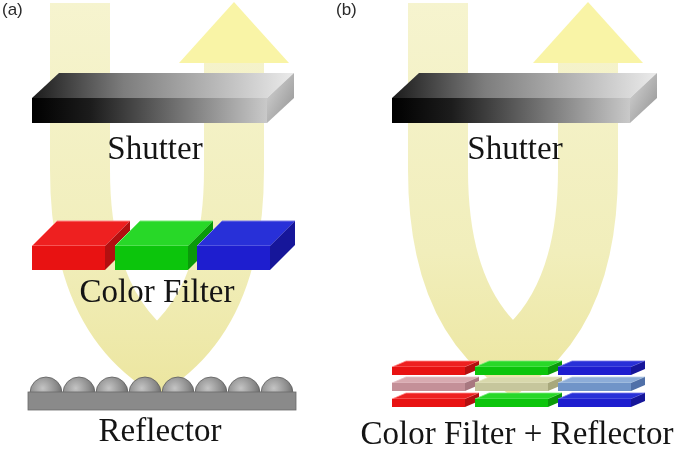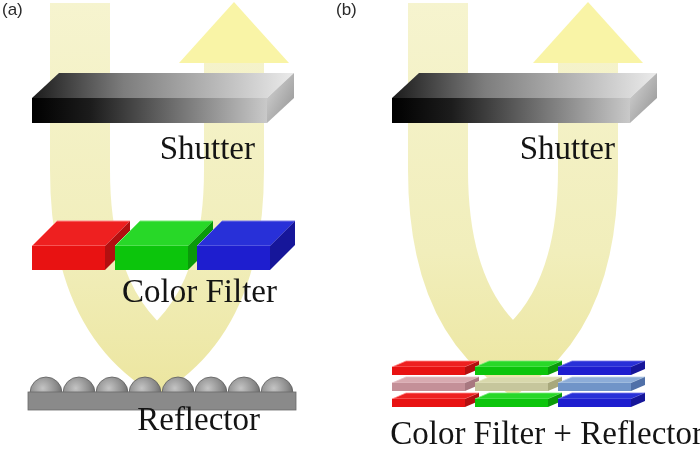"Shutter" .layer-label { text-align: right -> center }
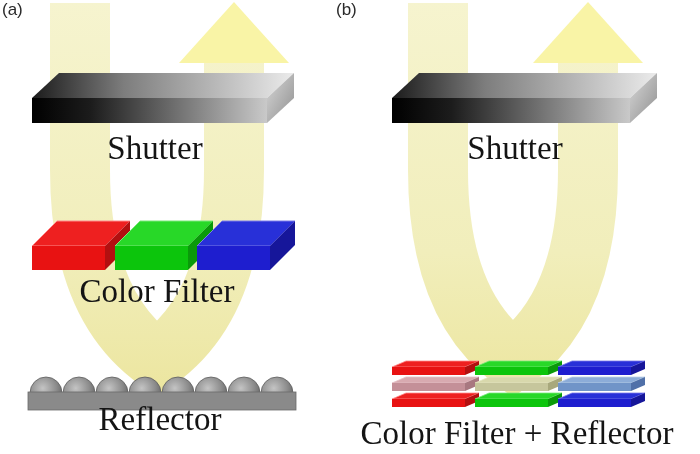"Reflector" div.txt { top: 403px -> 414px }
